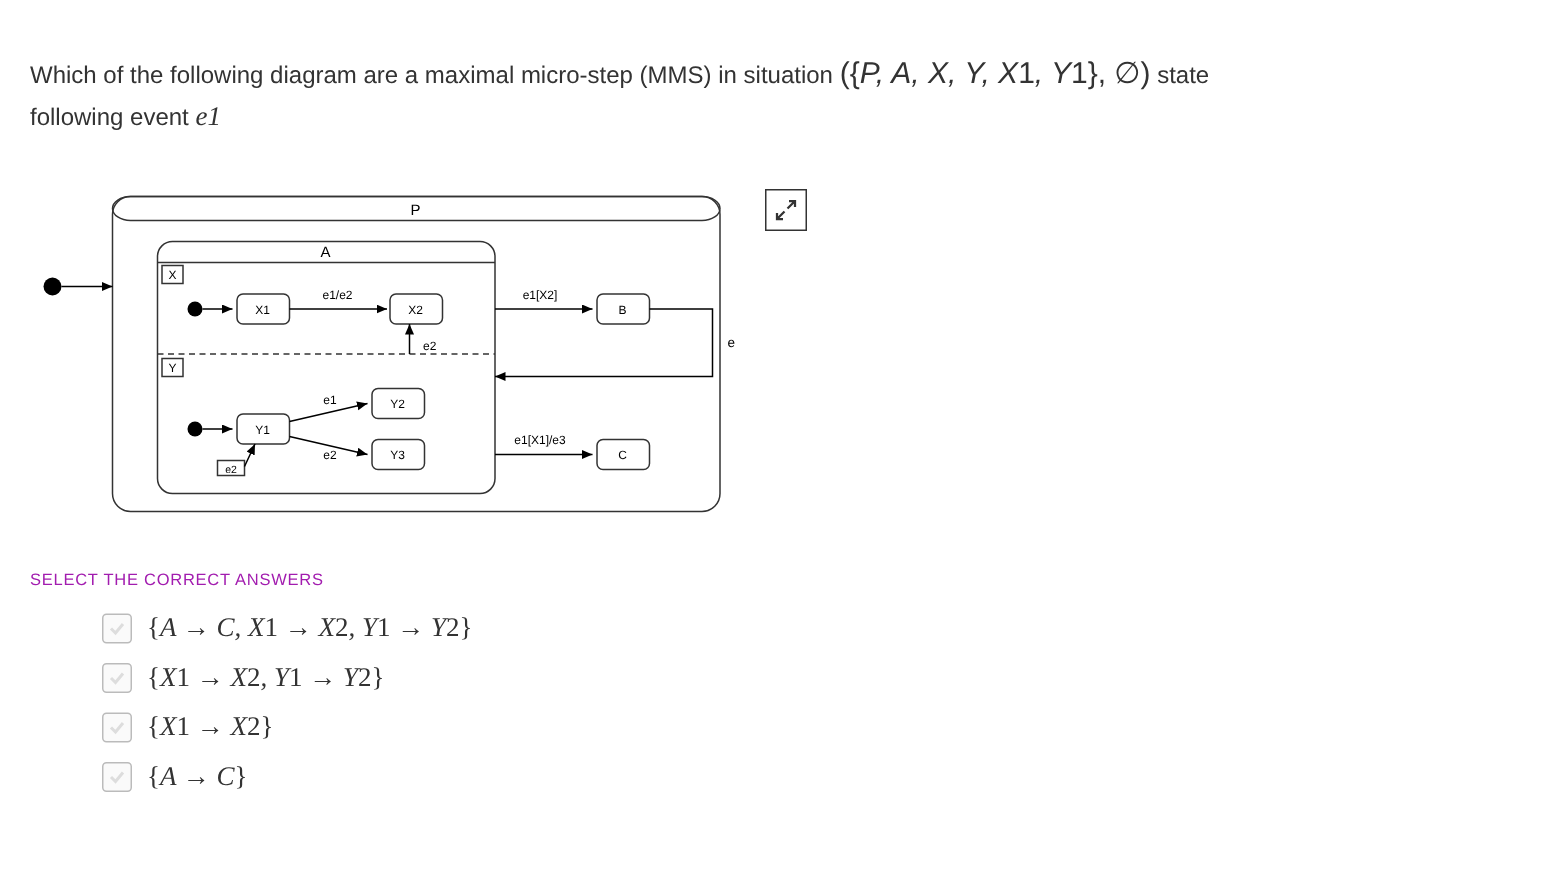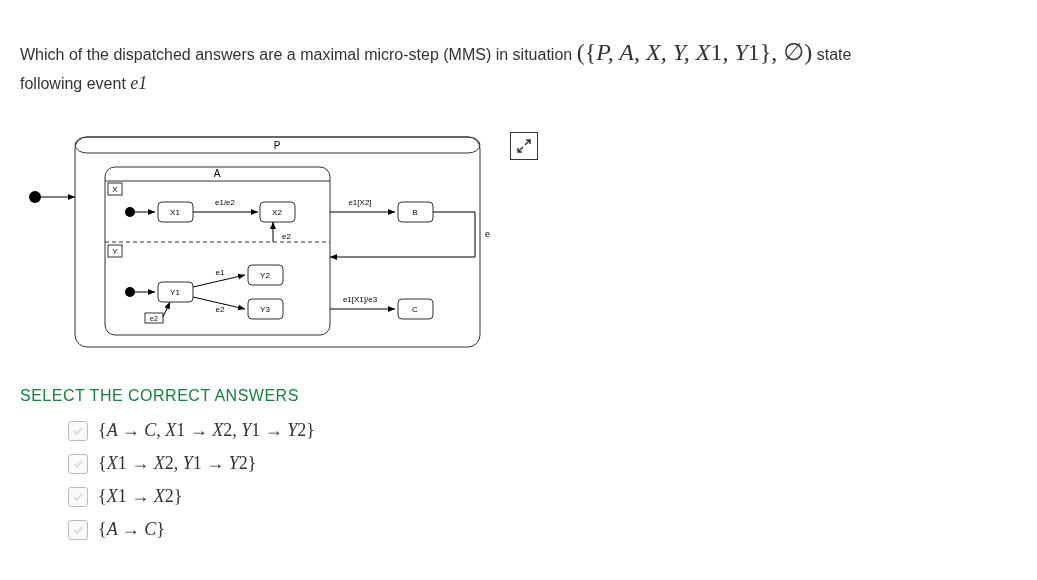"Which of the dispatched answers" span { text: dispatched answers -> following diagram }
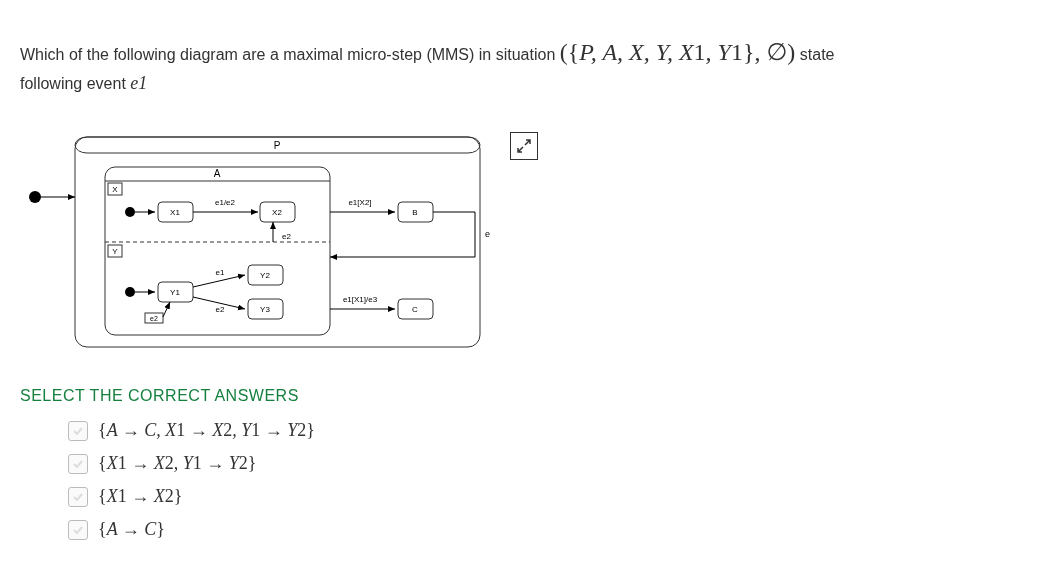"({P, A, X, Y, X1," .math-set { font-family: Liberation Serif, serif -> Liberation Sans, sans-serif; font-size: 24px -> 20px }
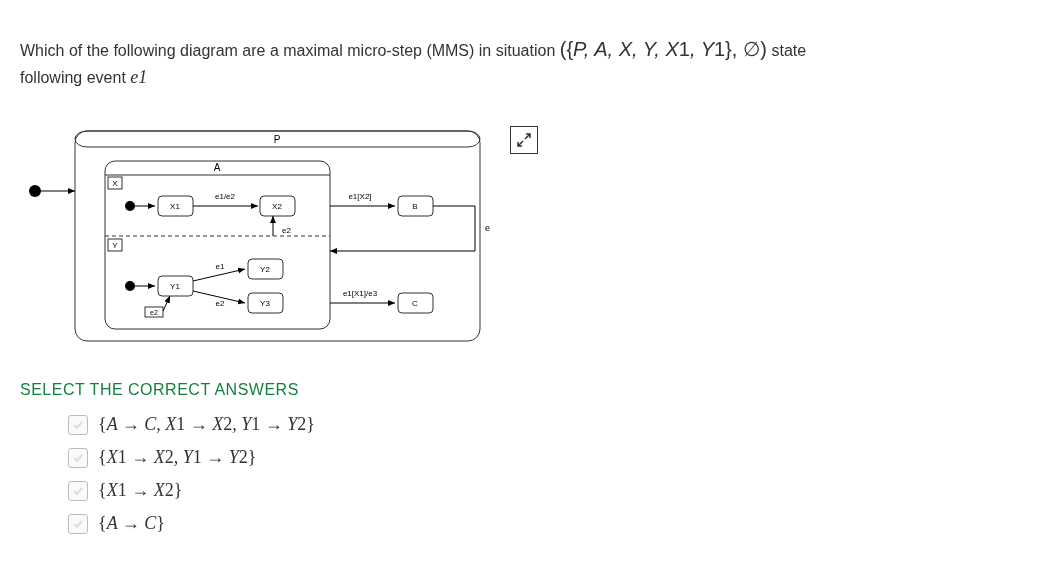"SELECT THE CORRECT ANSWERS" .instruction { color: #15803d -> #a21caf; font-size: 16px -> 11px }
